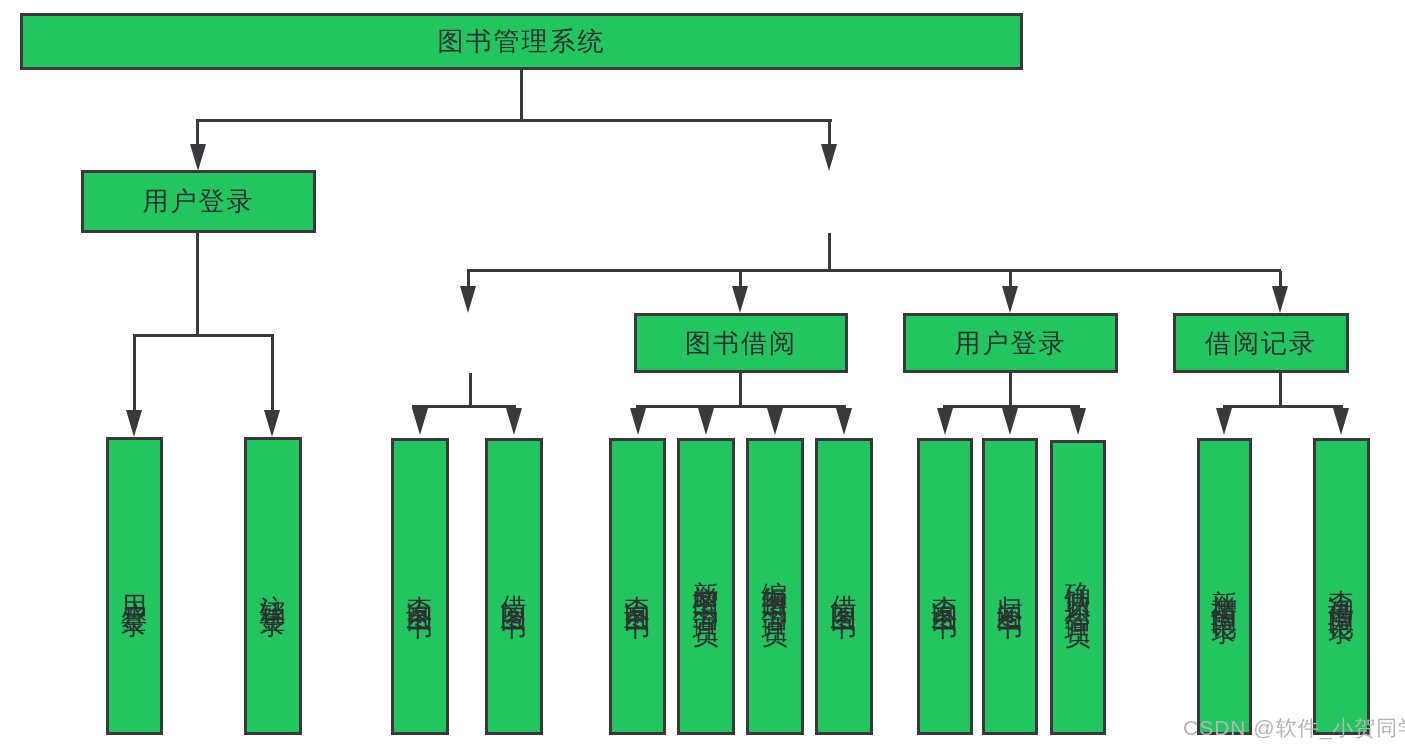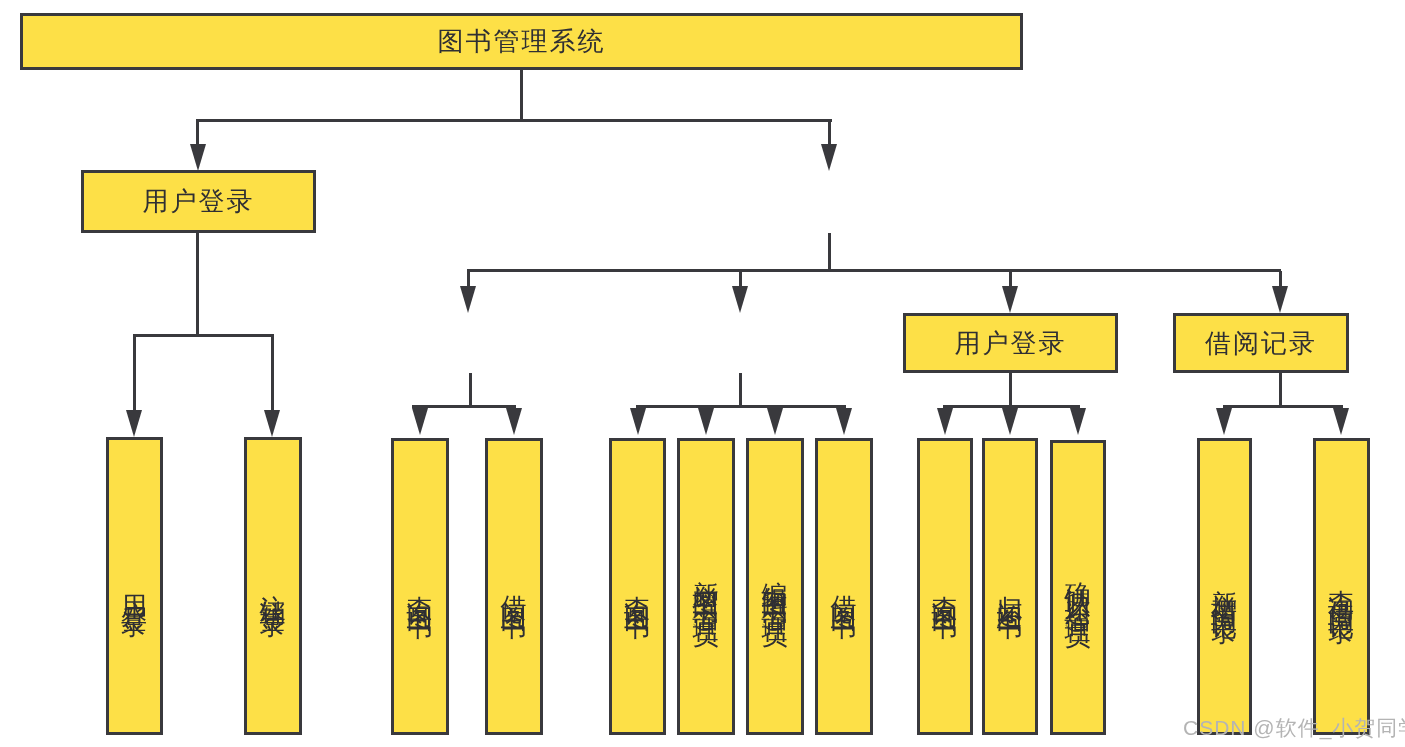"图书管理系统" .box { background: #fde047 -> #22c55e }
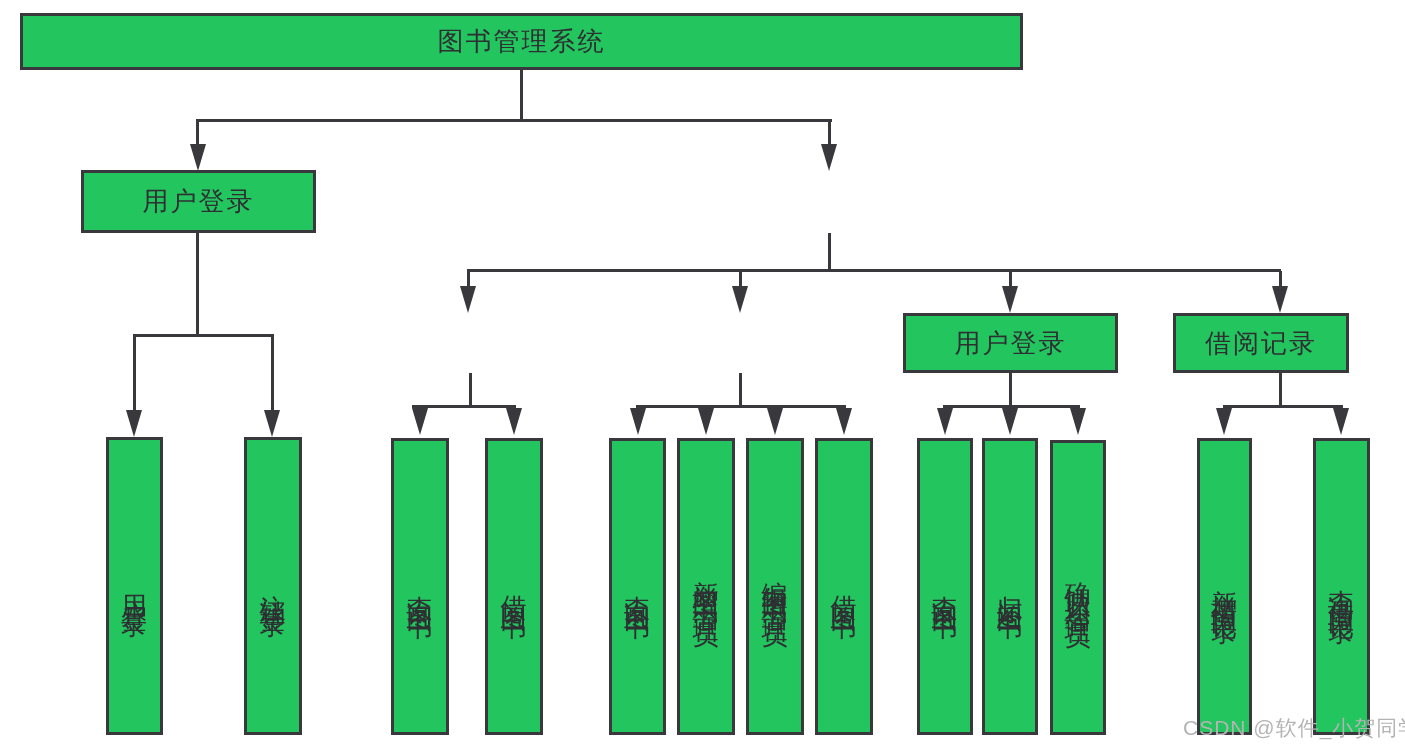"图书借阅" div.box { html: none -> <div> <span>图书借阅</span> </div> }
